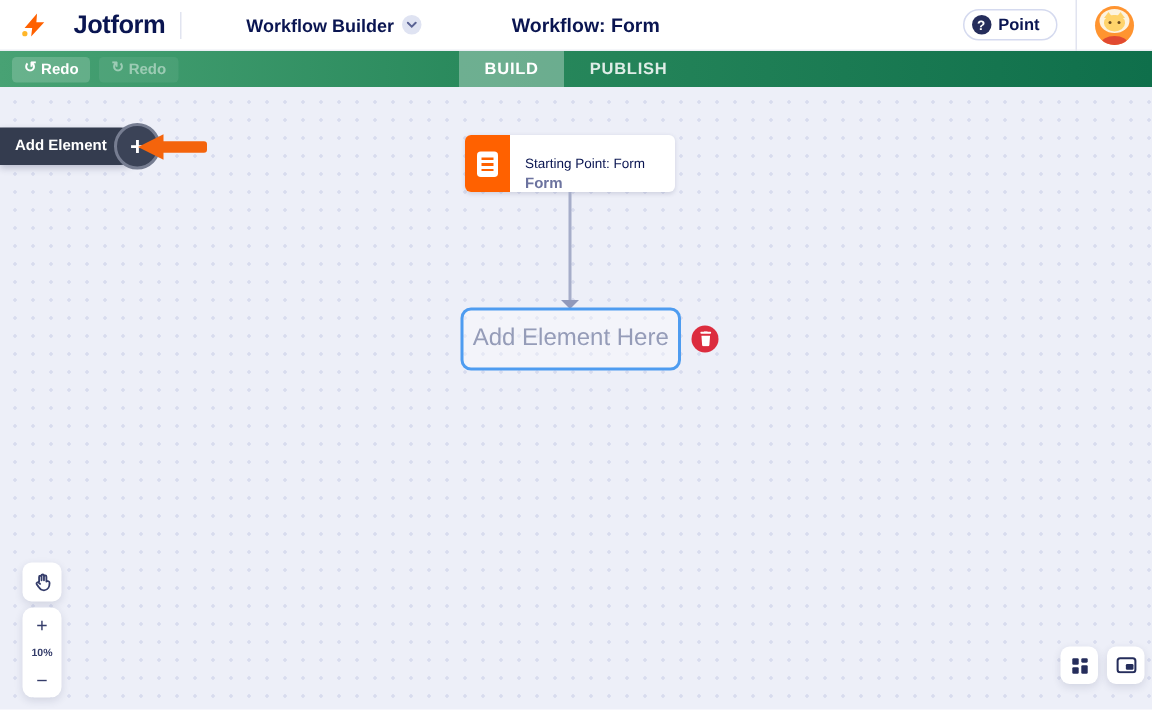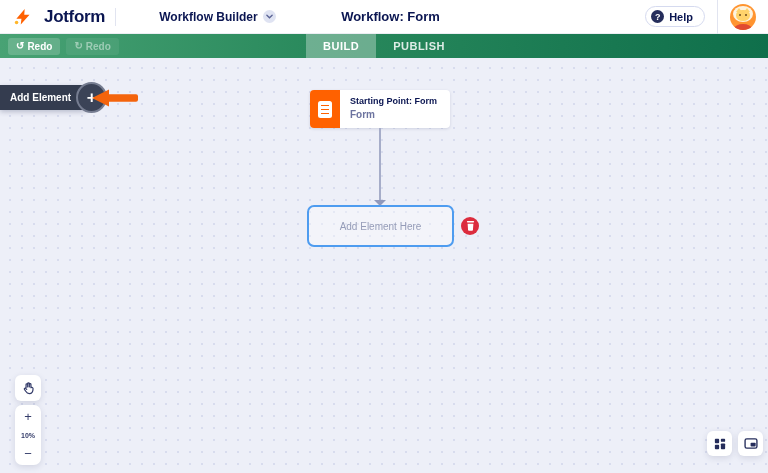"Jotform" .brand { gap: 11px -> 16px }
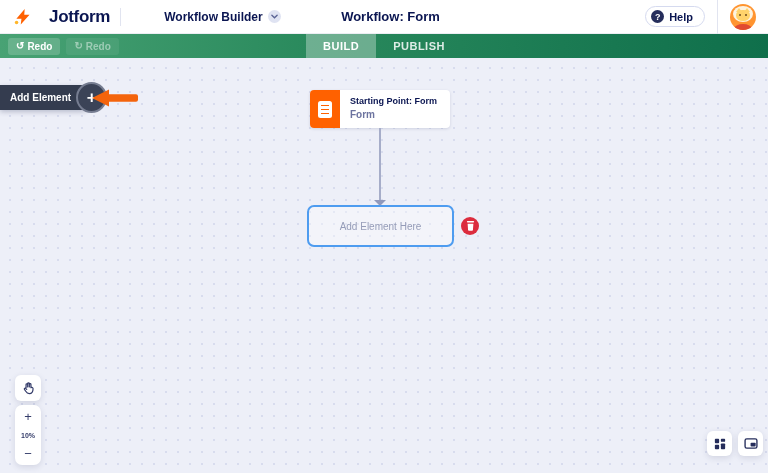"Help" span.help-label { text: Help -> Point }
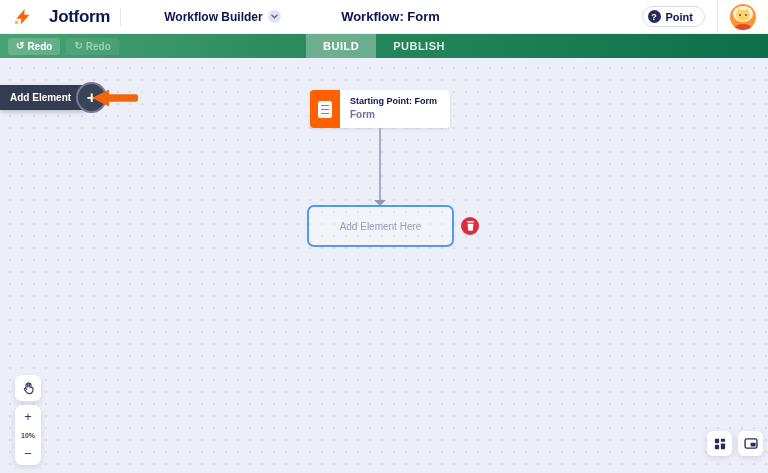"Starting Point: Form" .start-node-title { font-weight: bold -> normal; margin-top: none -> 8px }
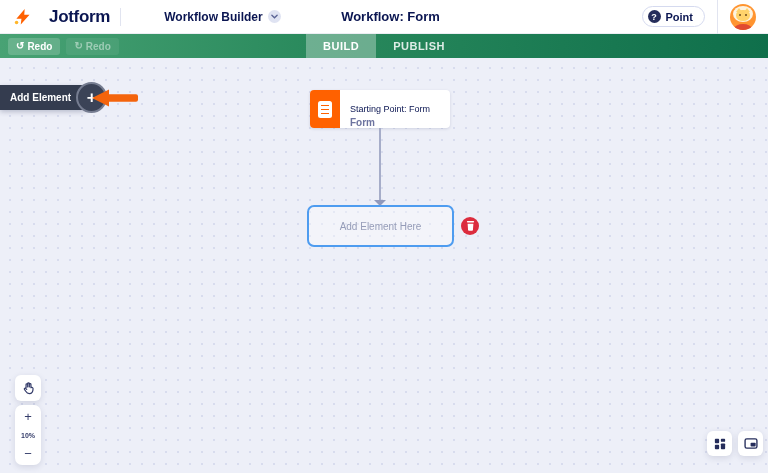"Add Element Here" .placeholder-label { font-size: 10px -> 16px }
